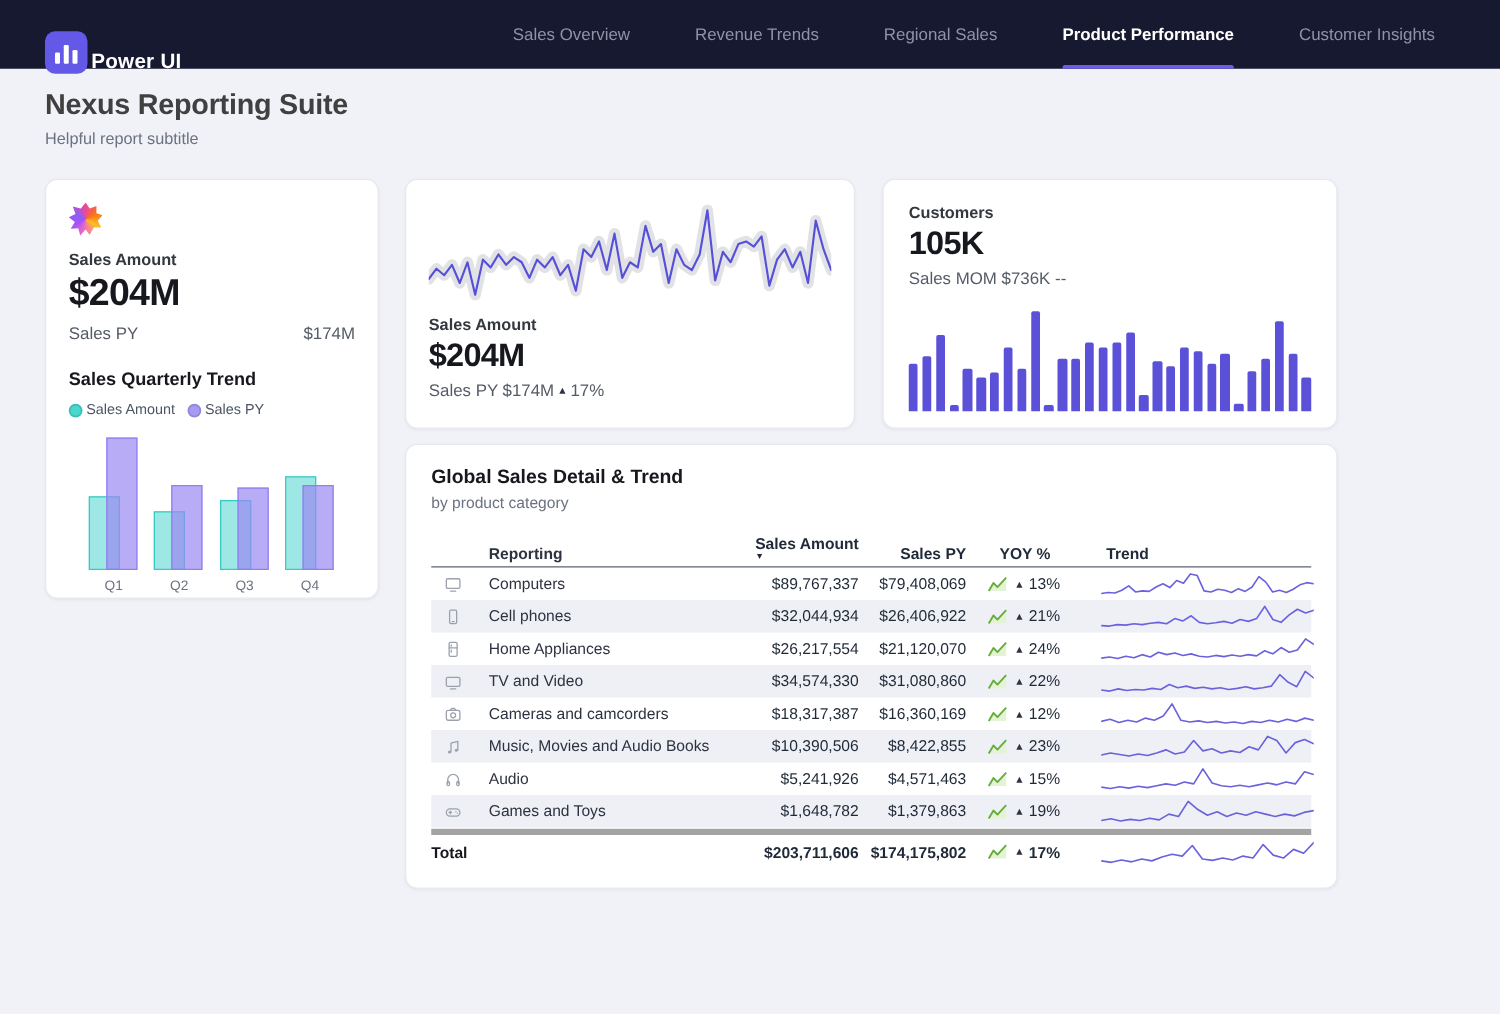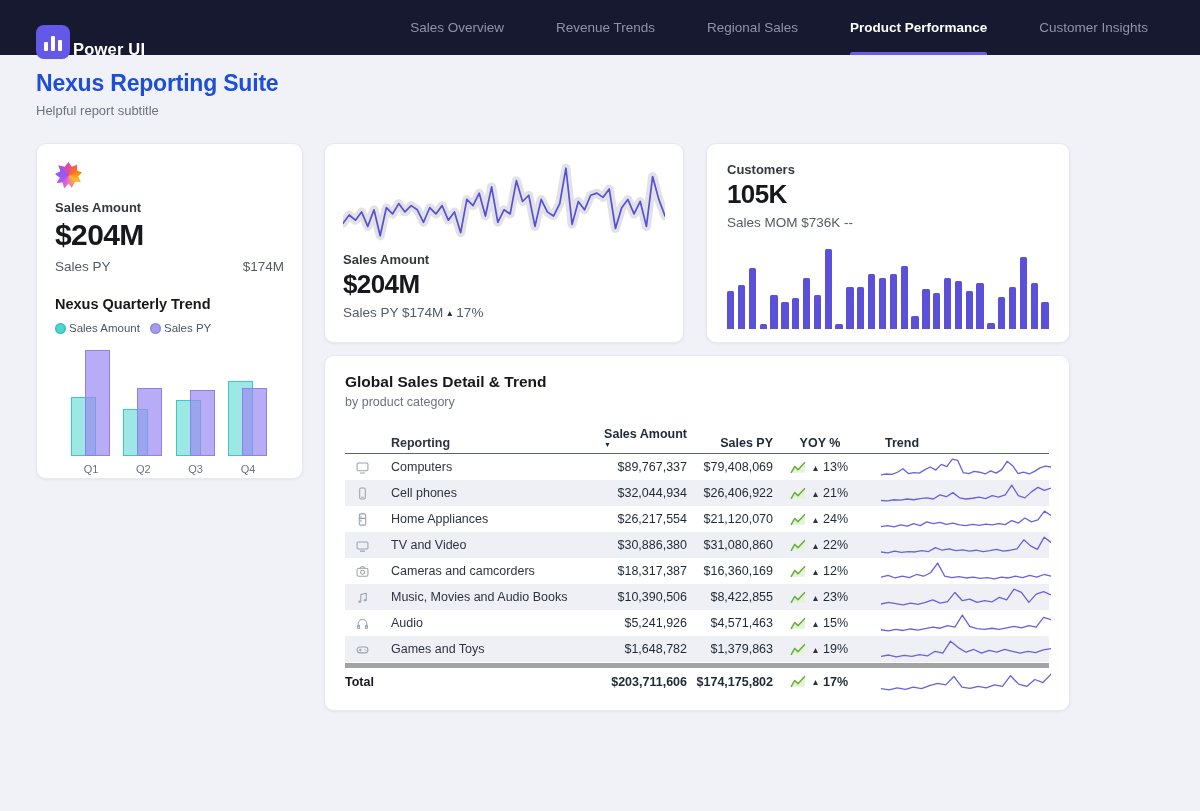"Nexus Reporting Suite" .page-title { color: #1d4ed8 -> #404040 }
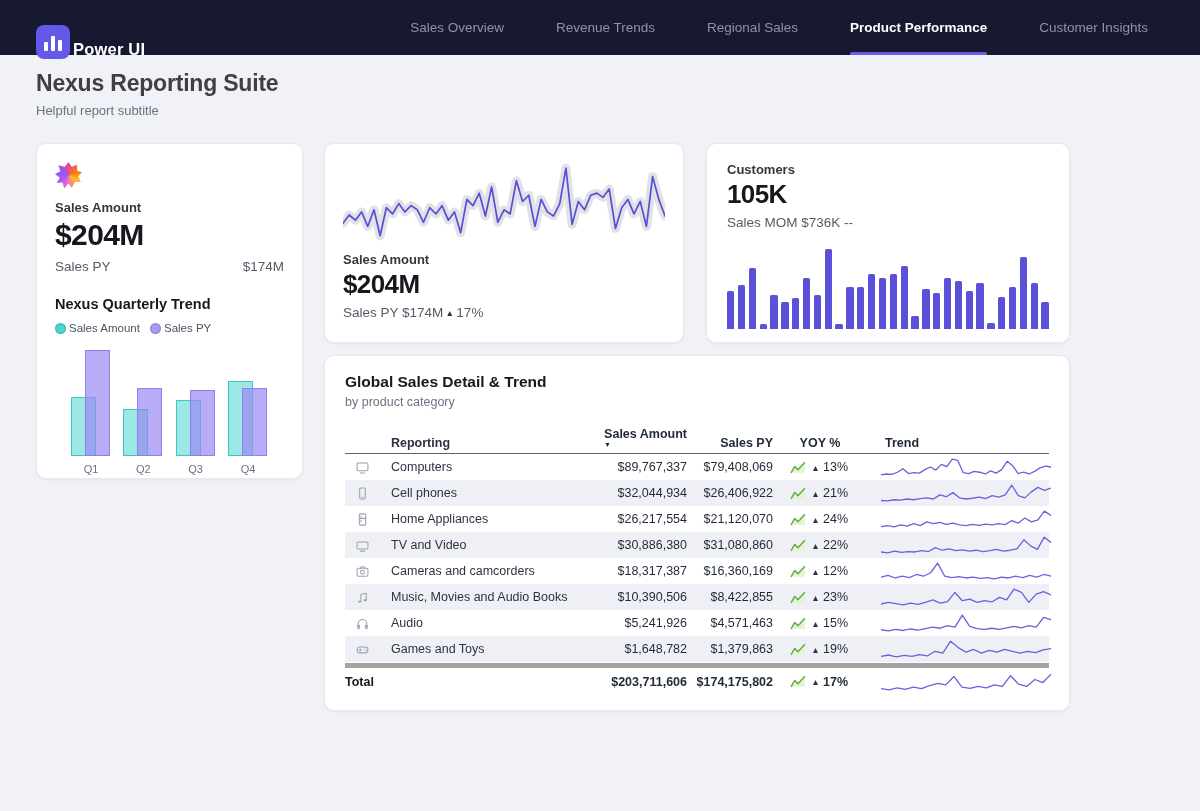"Nexus Quarterly Trend" div.chart-title { text: Nexus -> Sales }
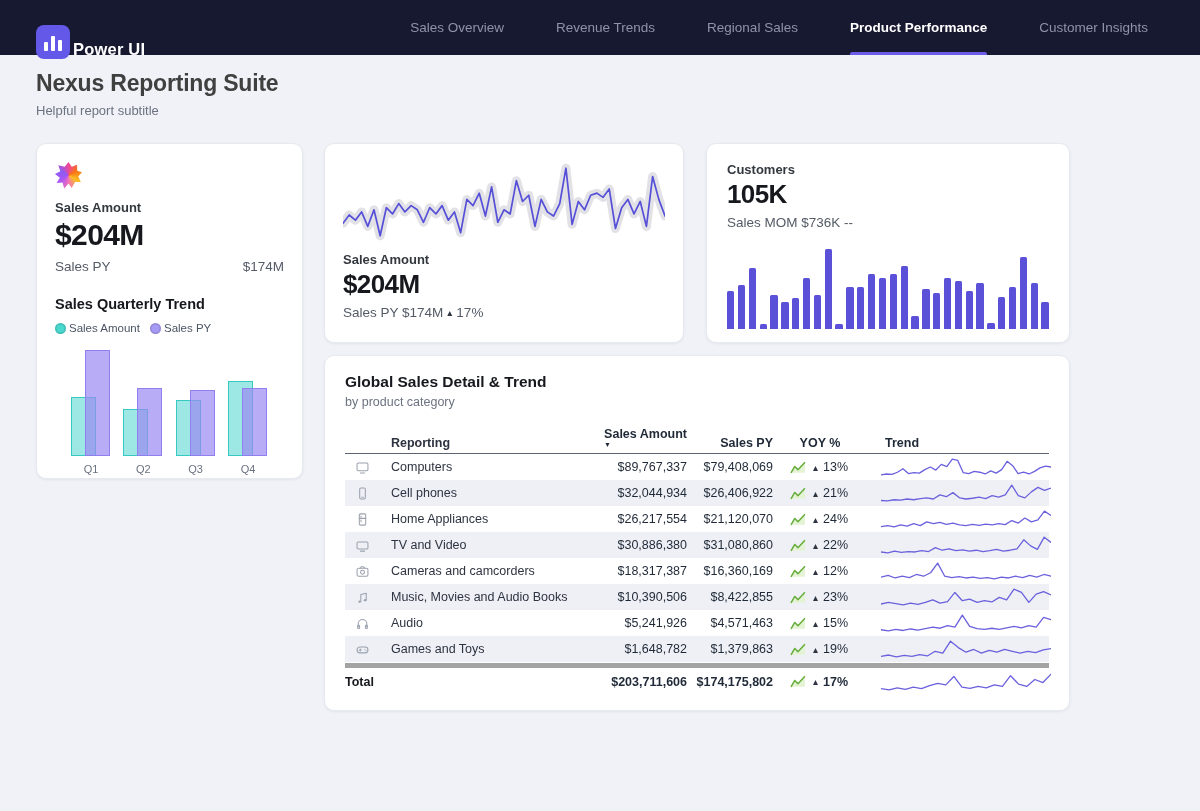"$30,886,380" div.cell-num { text: $30,886,380 -> $34,574,330 }
